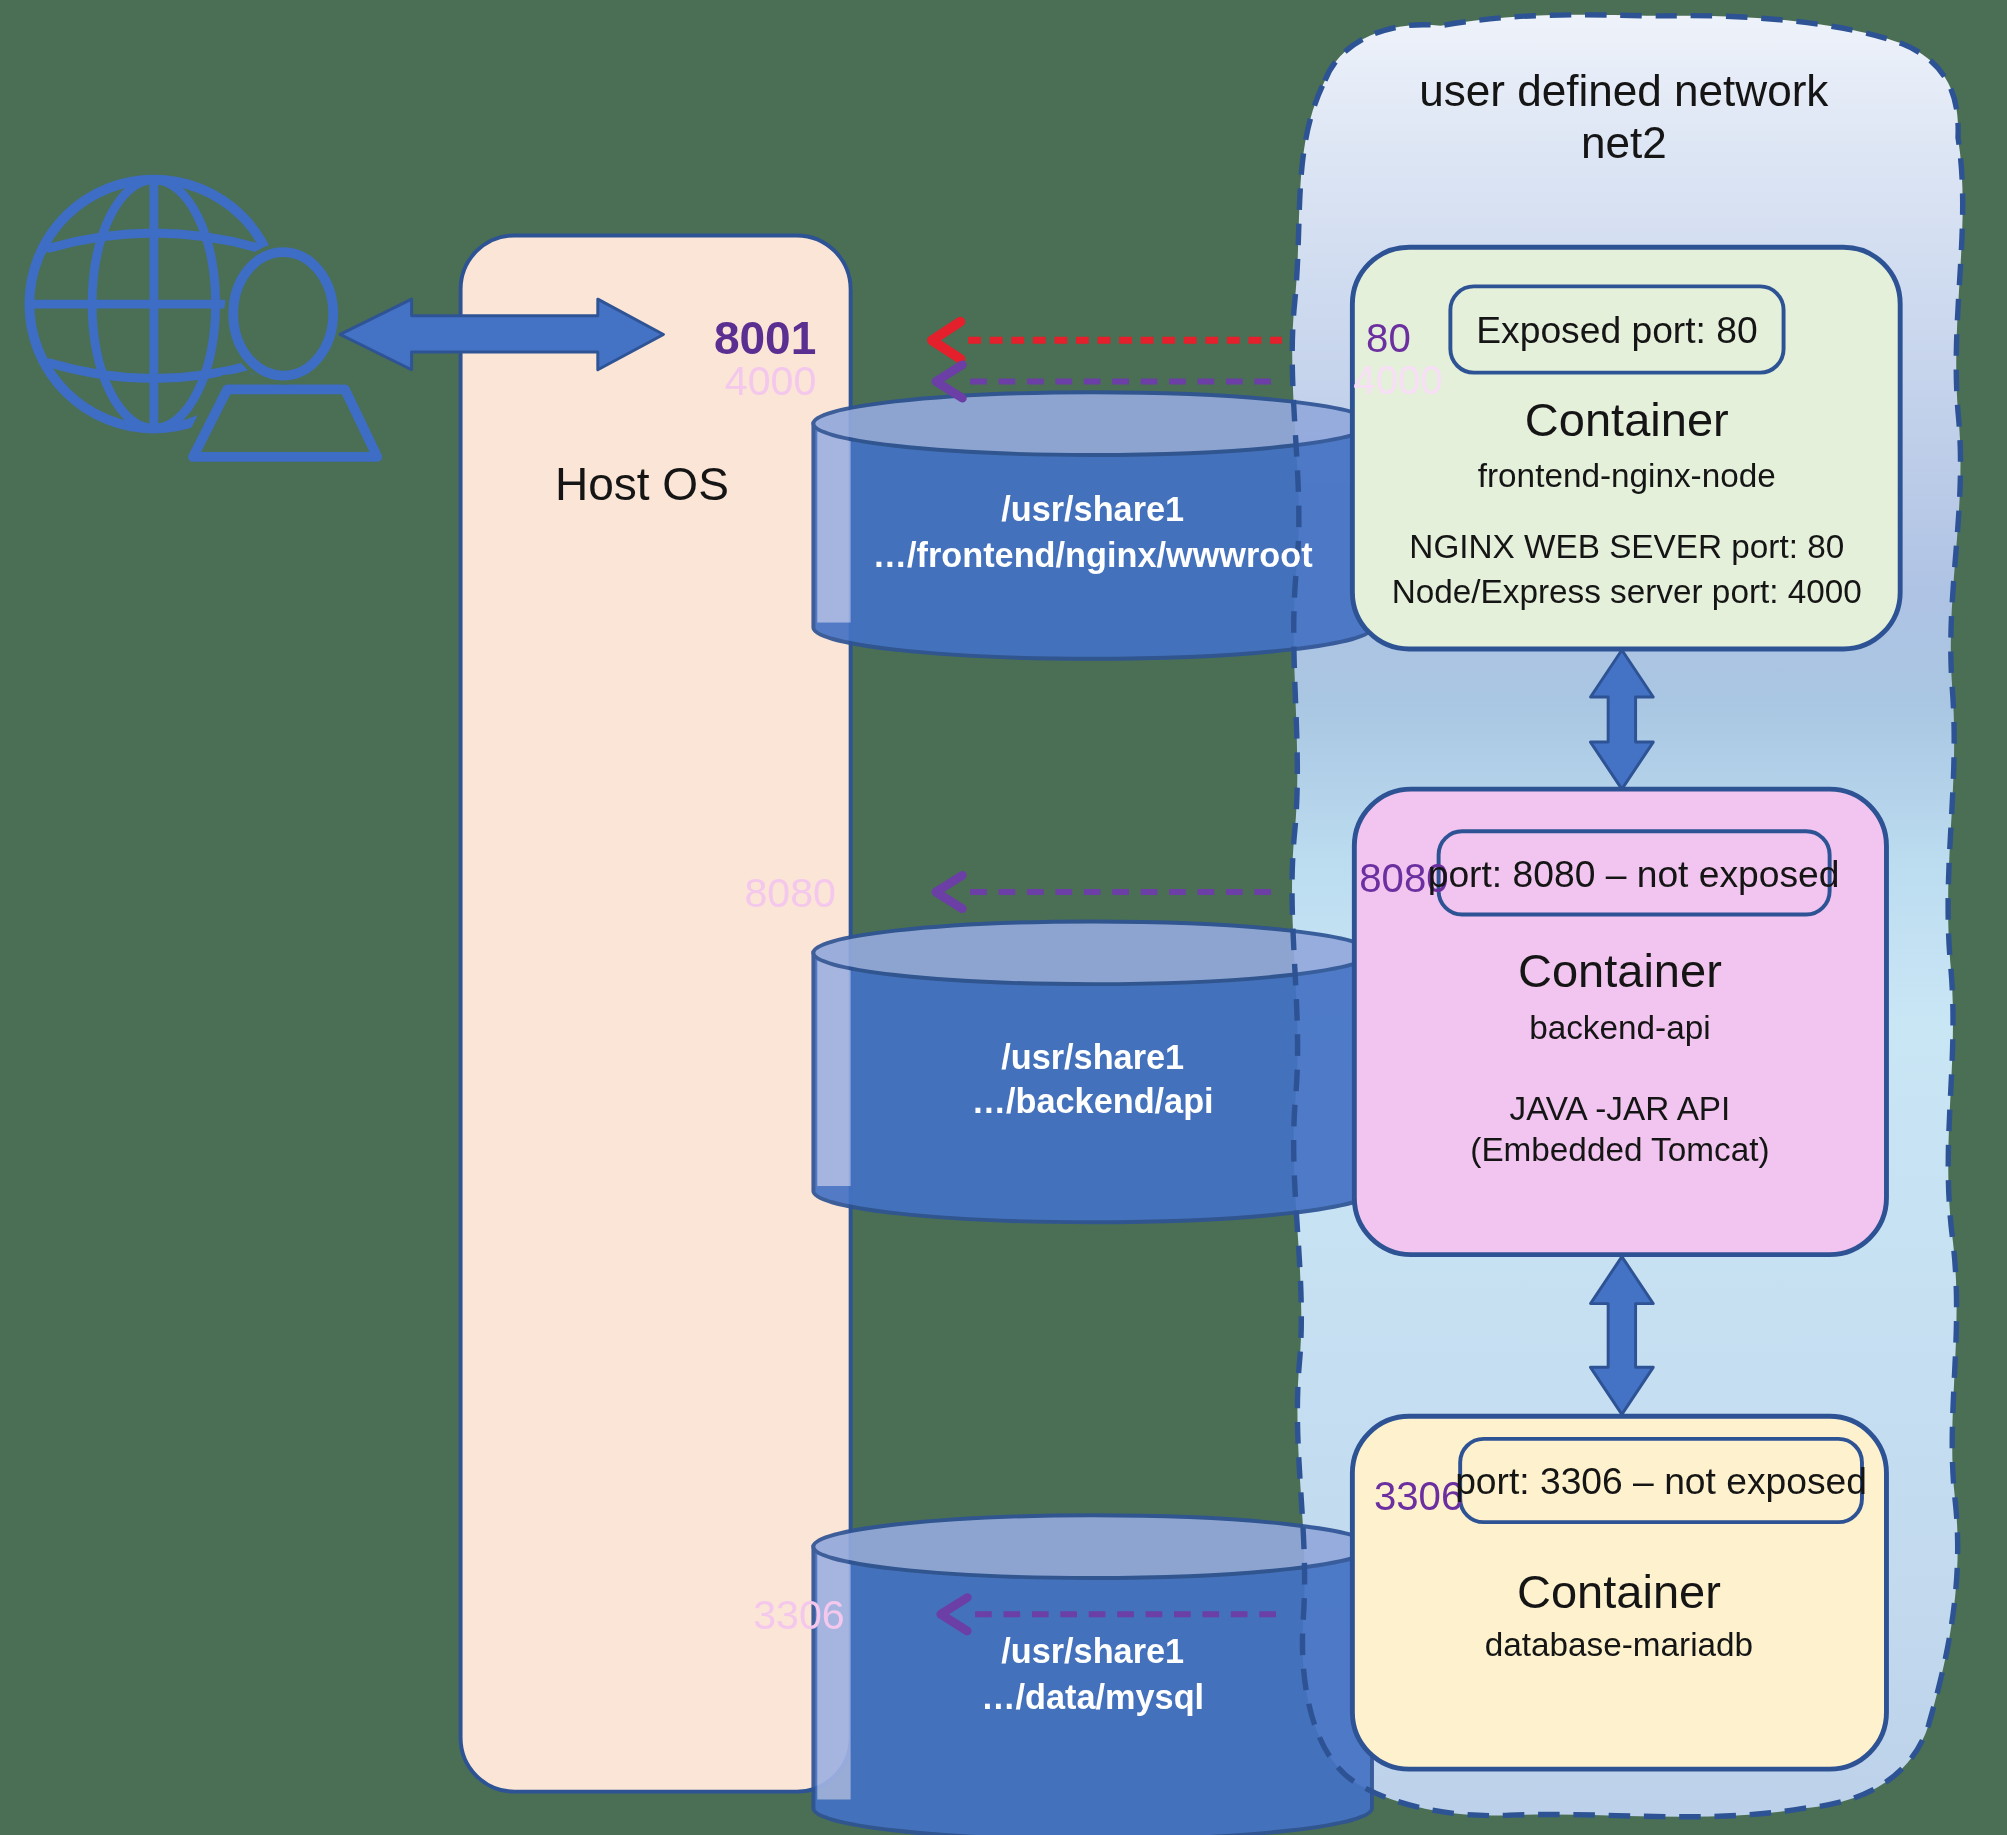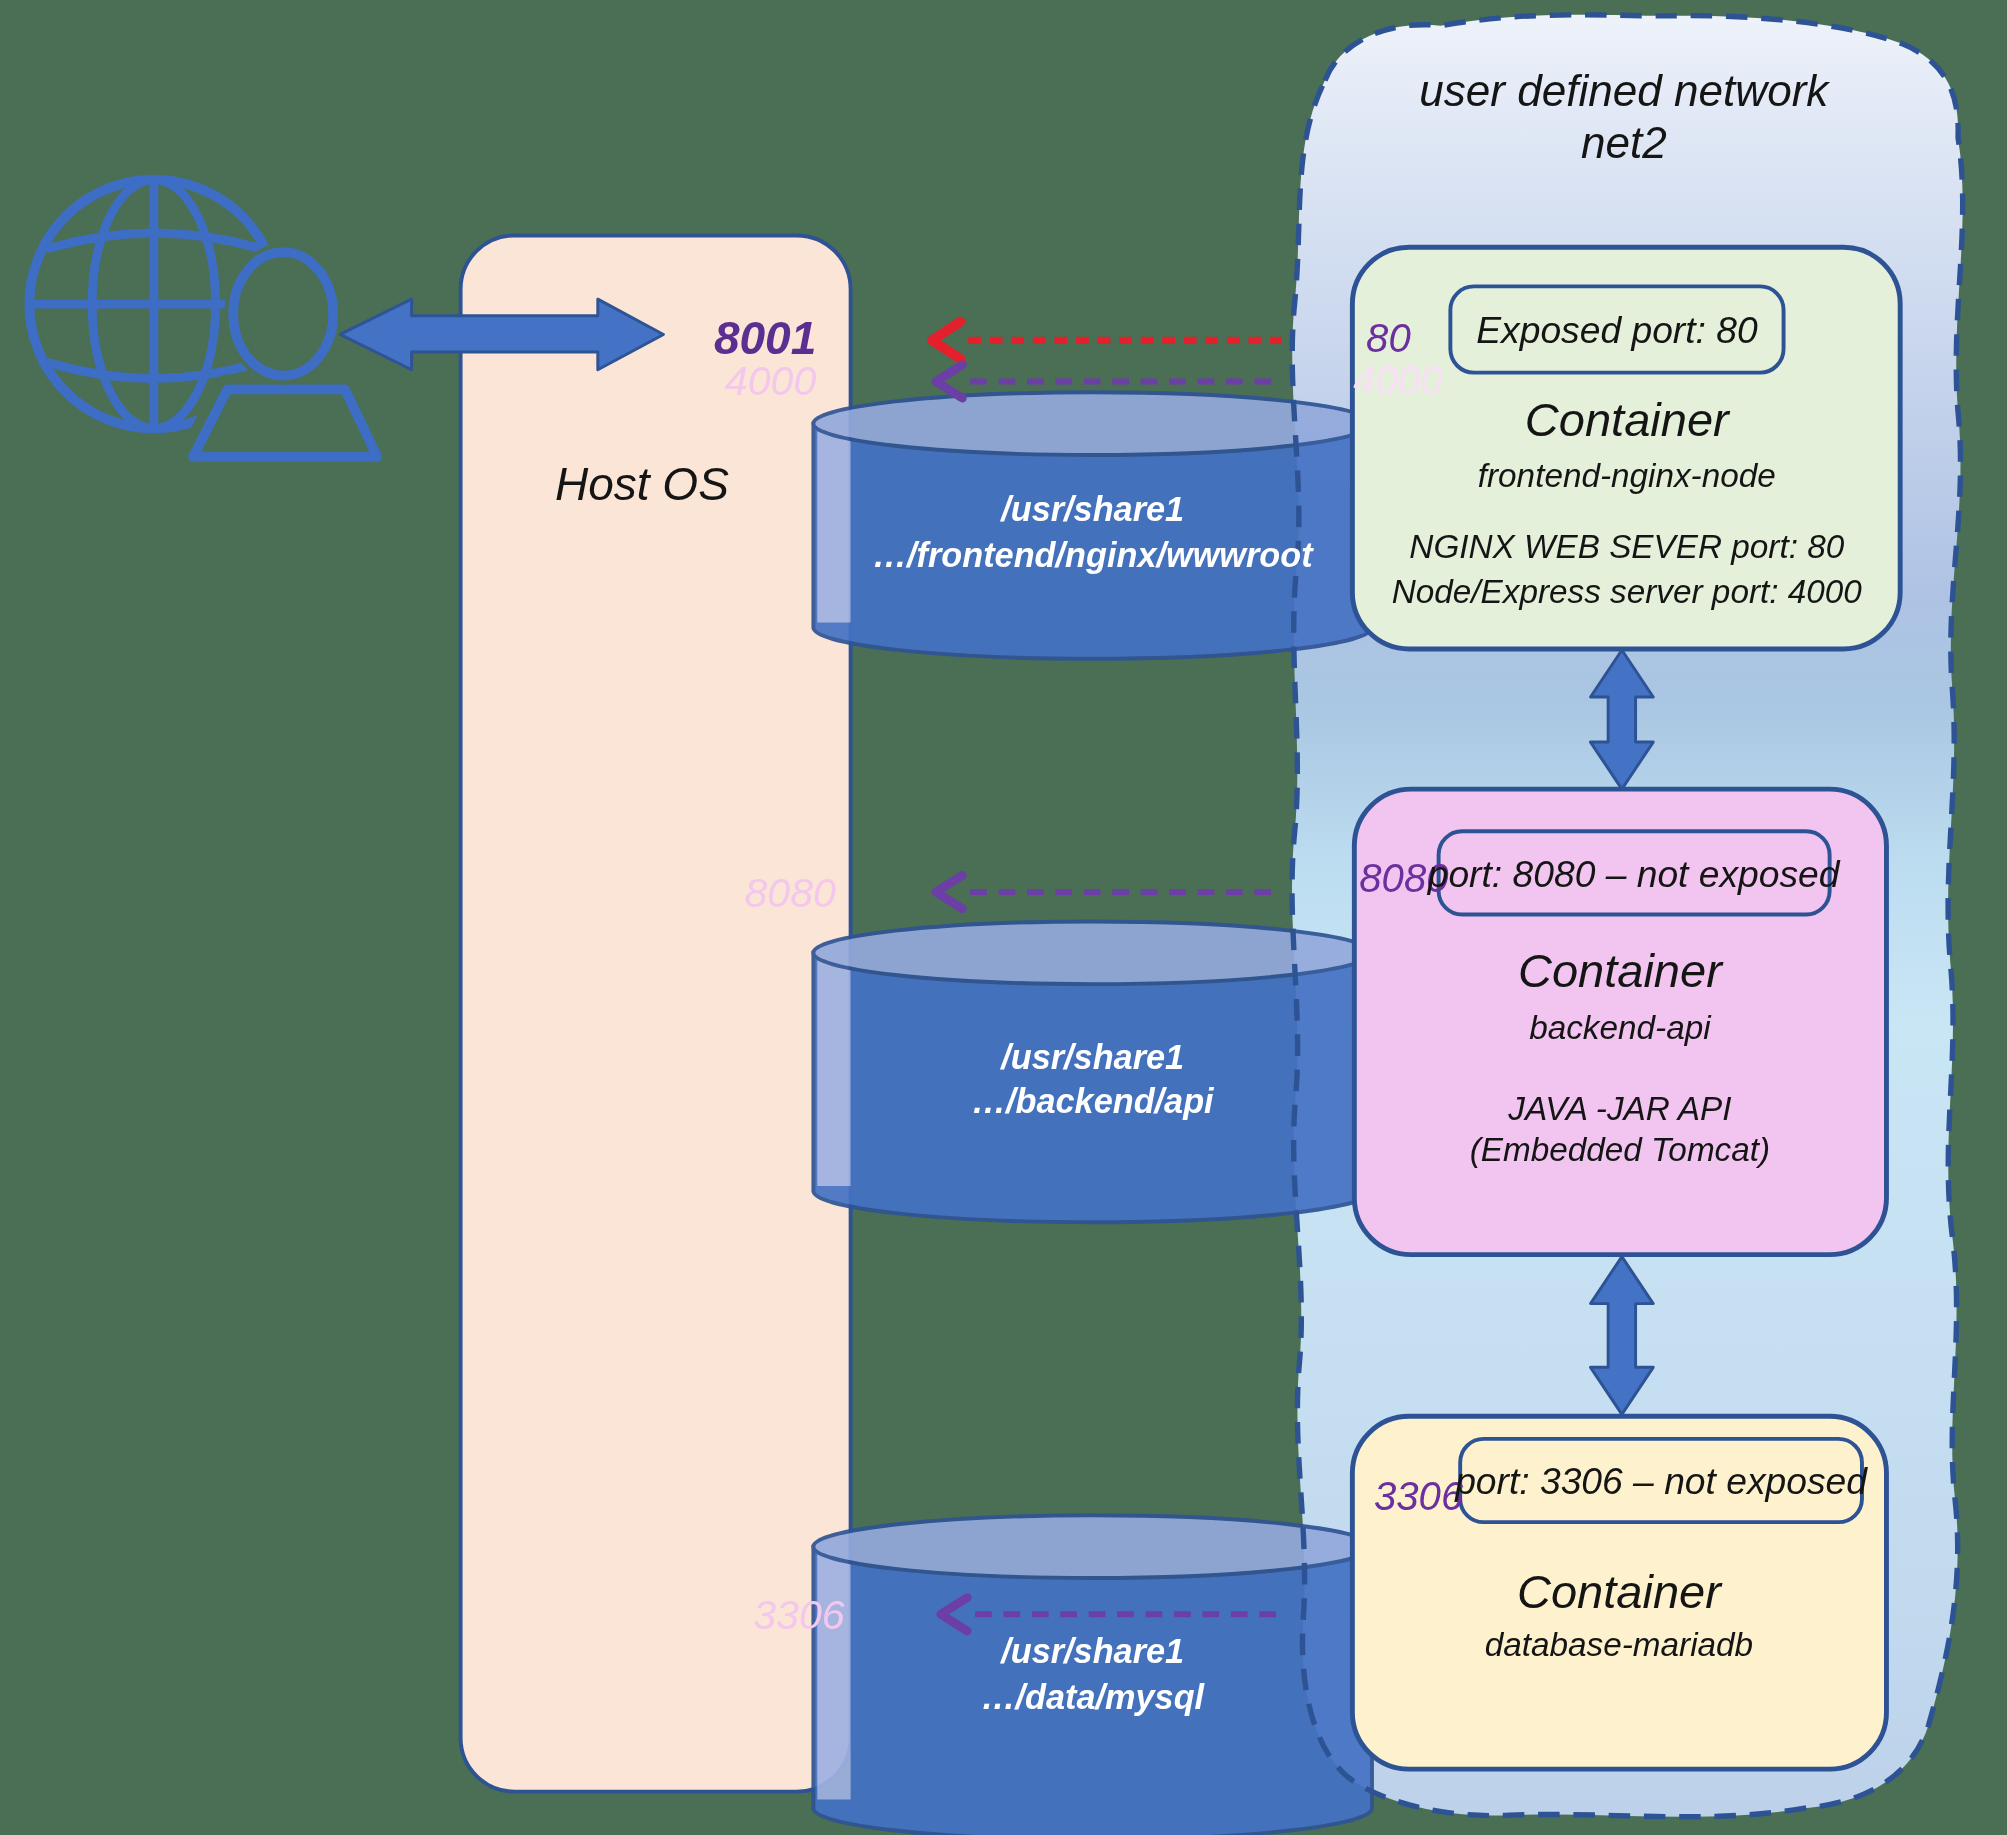"user defined network" .canvas { font-style: italic -> none }
